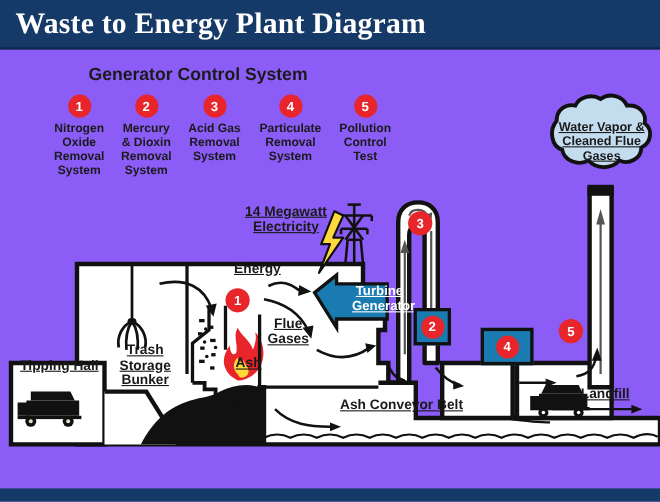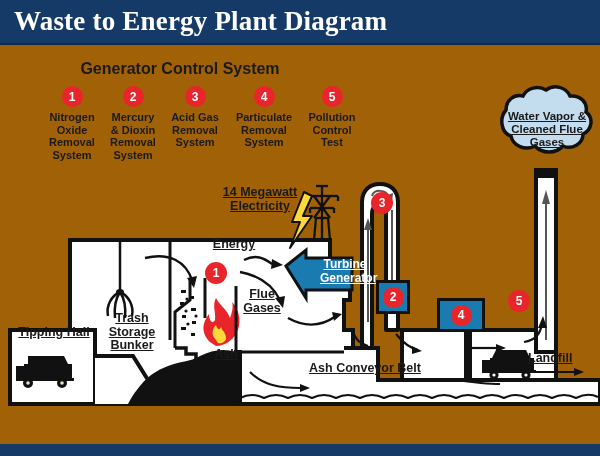"Waste to Energy Plant Diagram" #root { background: #a16207 -> #8b5cf6 }
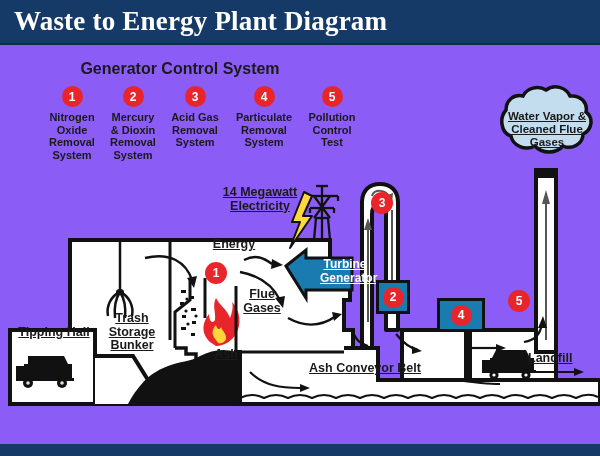"Ash" div.lbl { top: 348px -> 324px }
